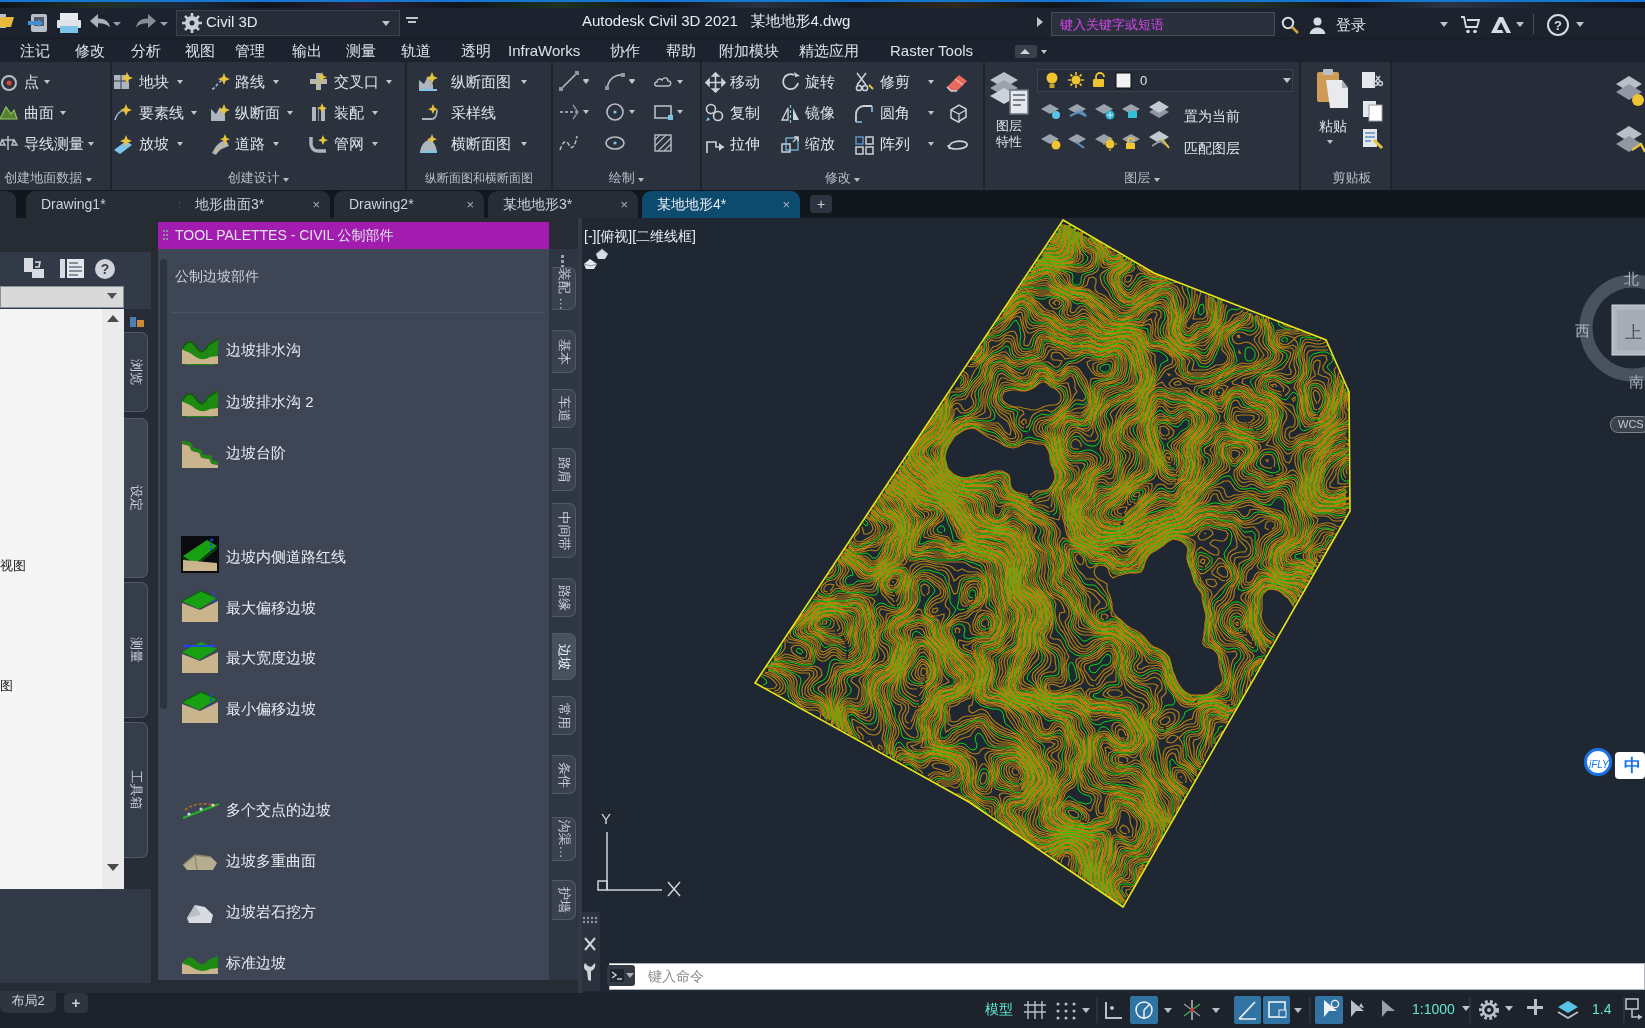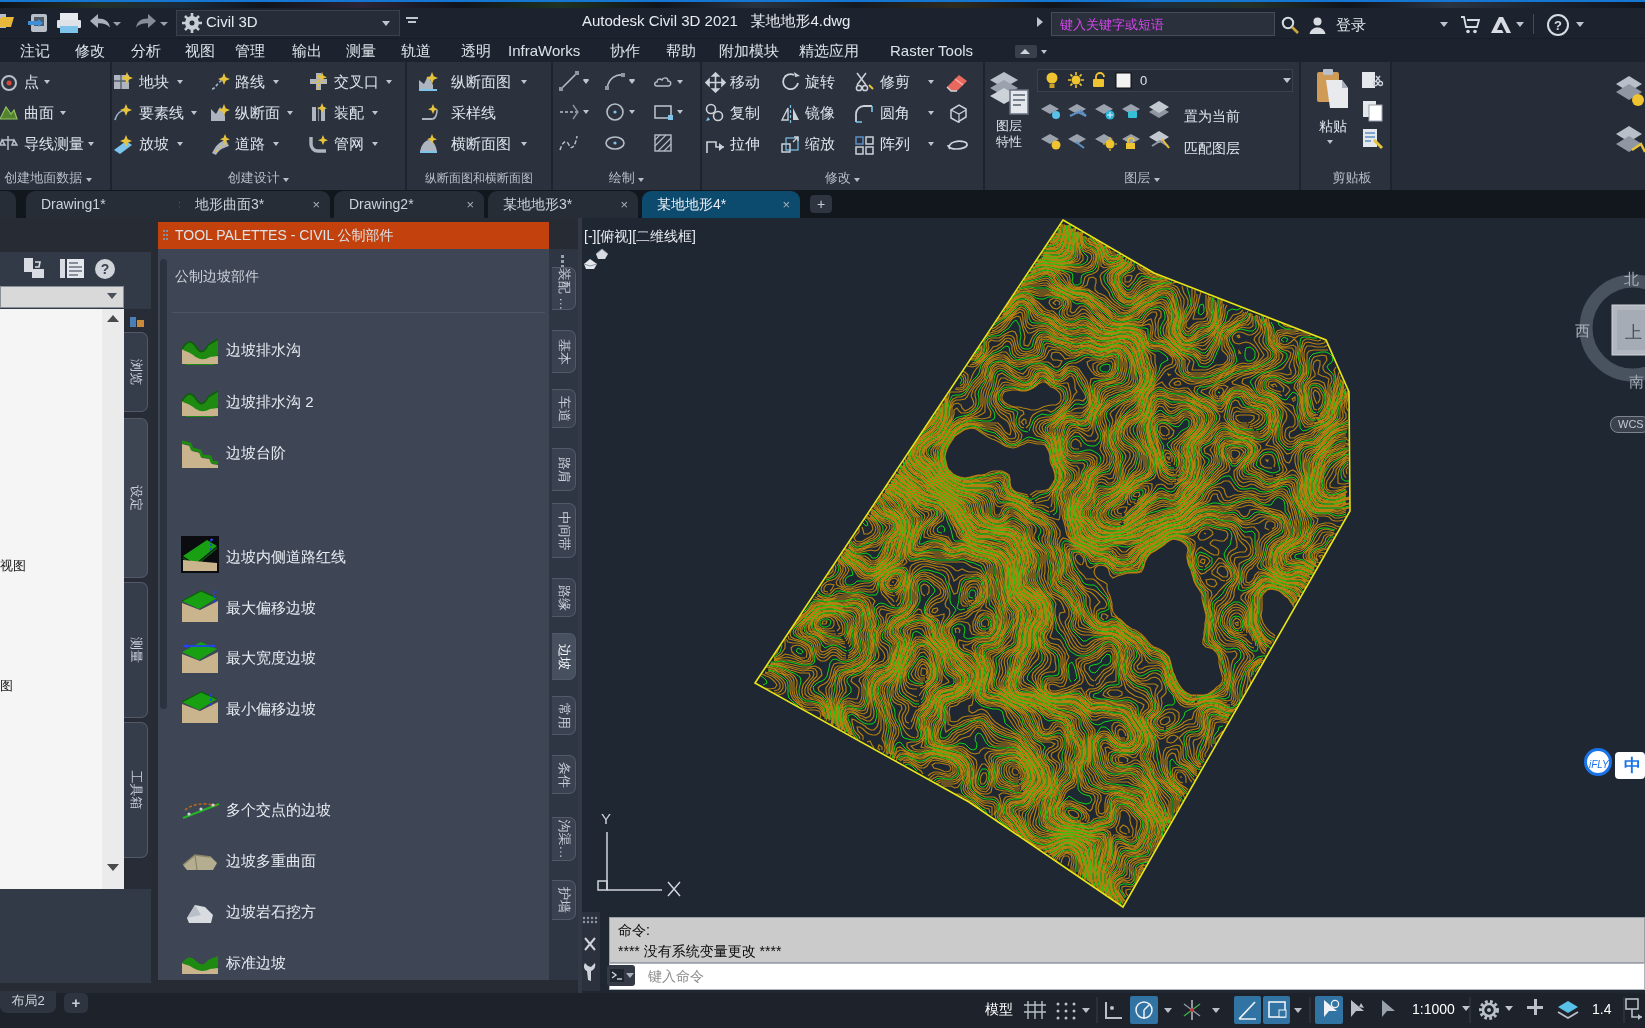"TOOL PALETTES - CIVIL 公制部件" #paltitle { background: #c2410c -> #a21caf }
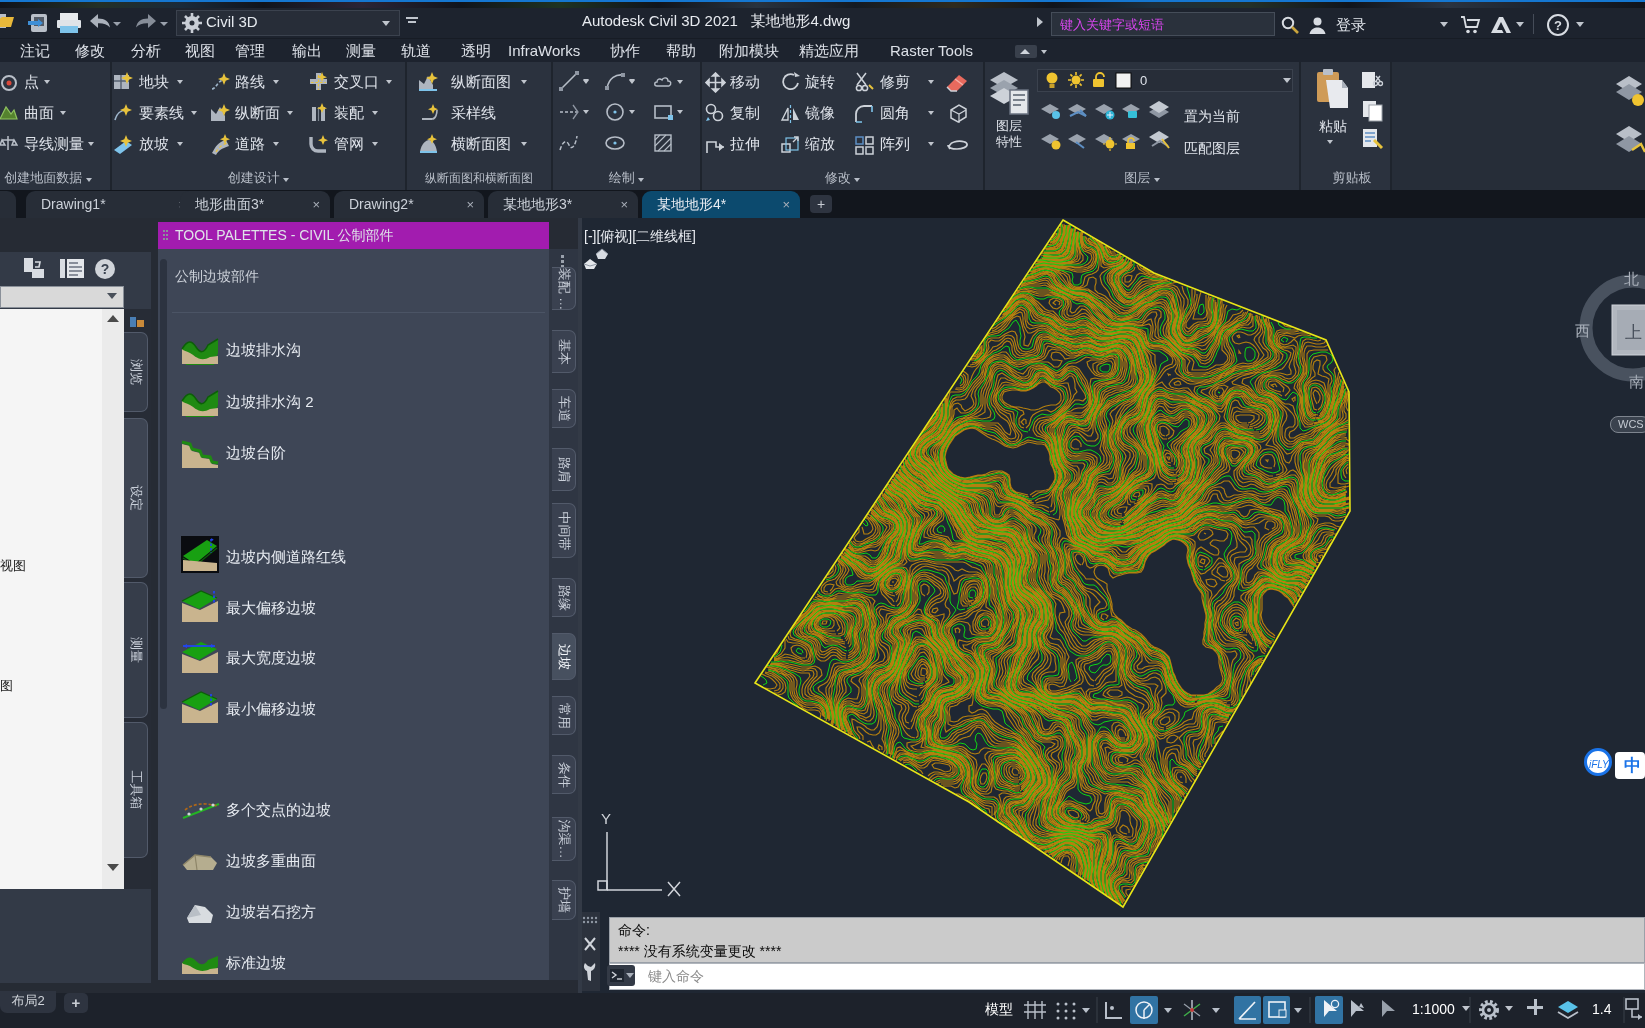"命令:" div { html: <div>命令:<br>**** 没有系统变量更改 ****</div> -> none }
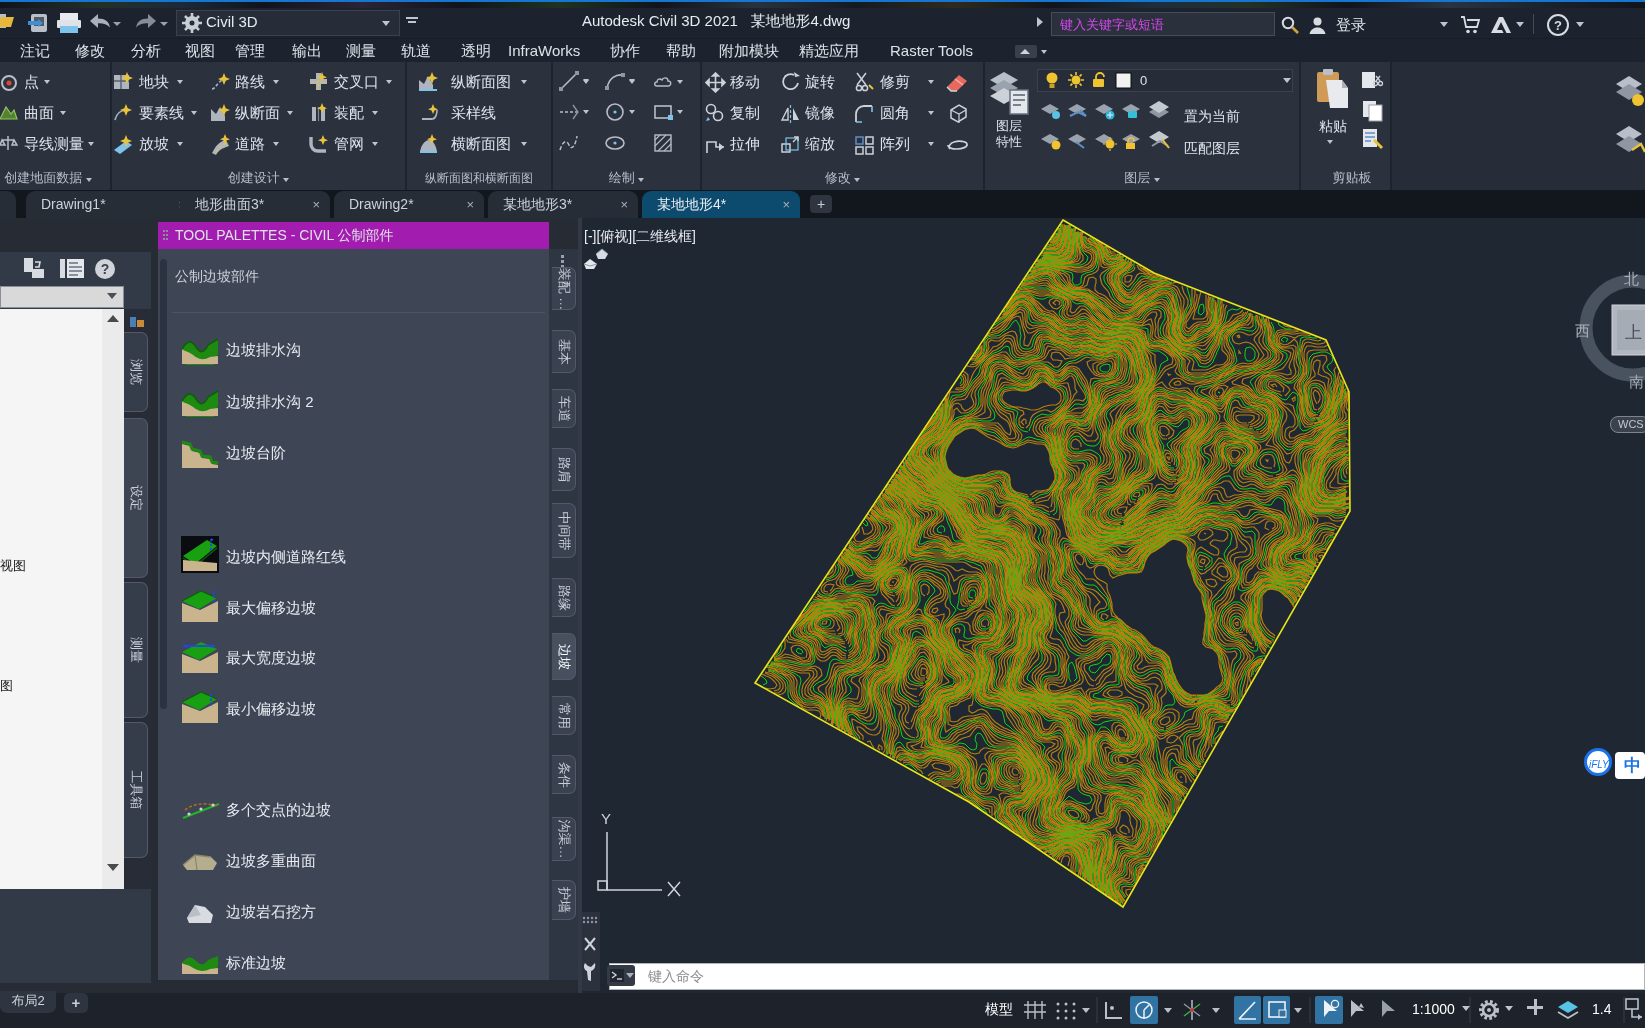"模型" .stxt { color: #ffffff -> #5eead4 }
